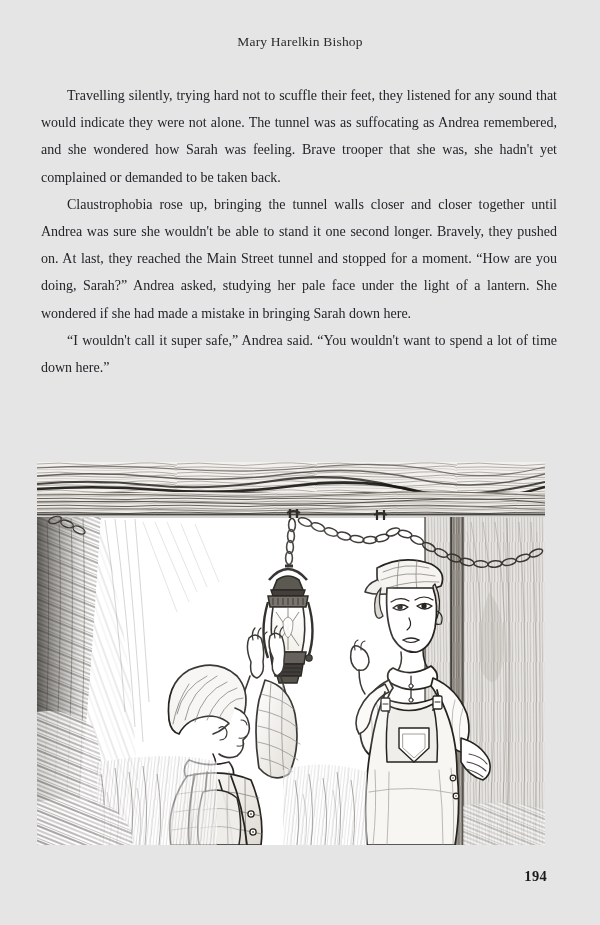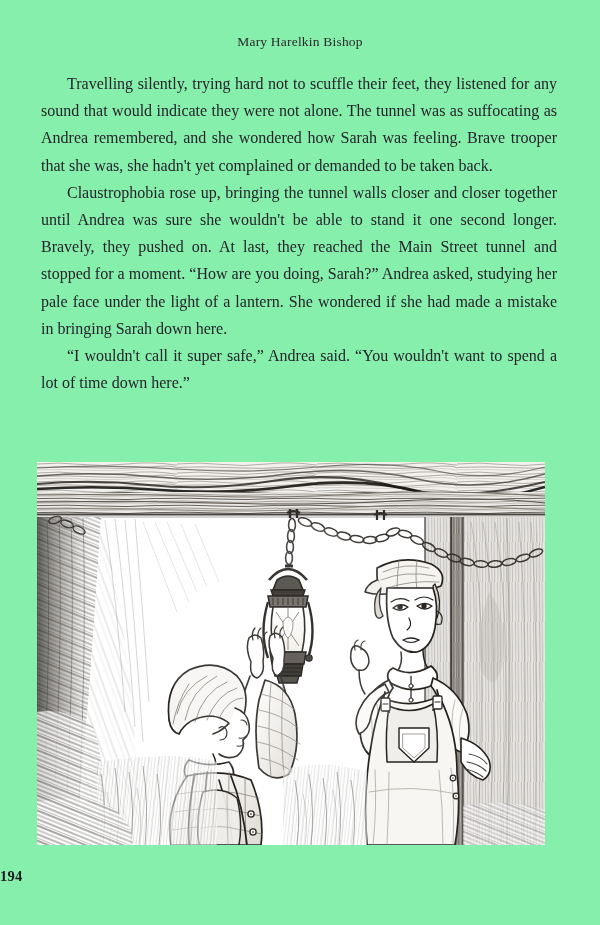"Mary Harelkin Bishop" .page { background: #86efac -> #e5e5e5 }
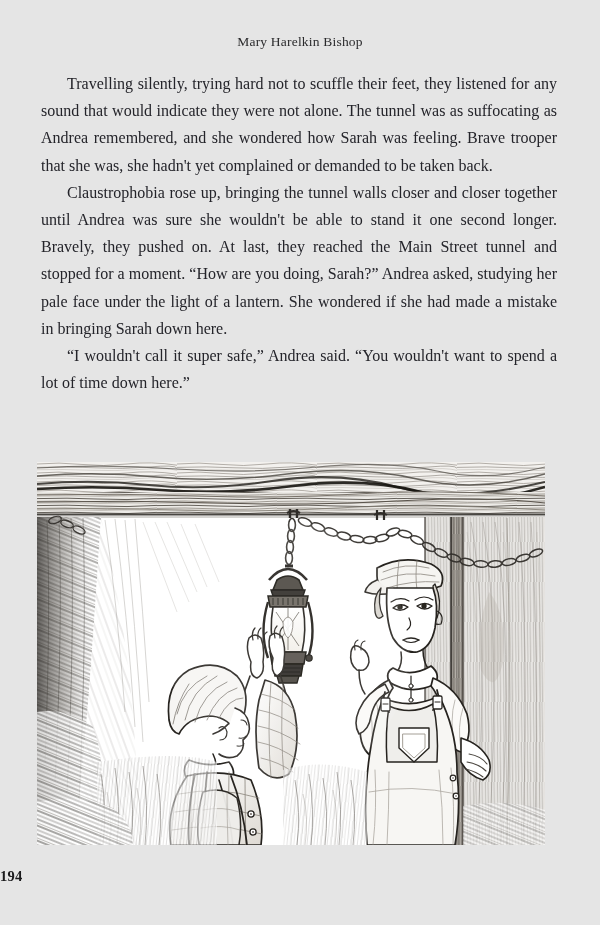"Travelling silently, trying hard not" .textblock { font-size: 16px -> 14px; top: 70px -> 82px }
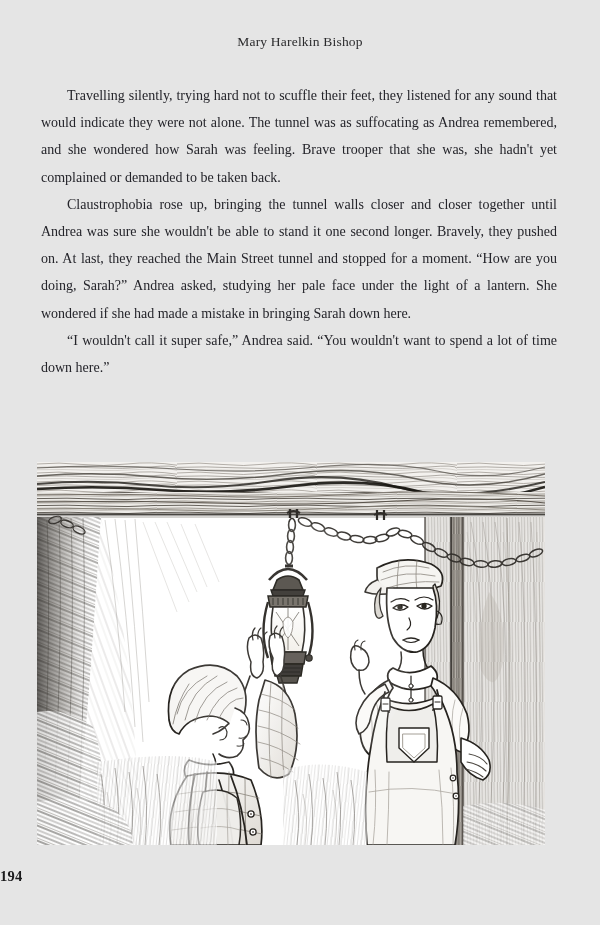"194" .folio { text-align: left -> right }
